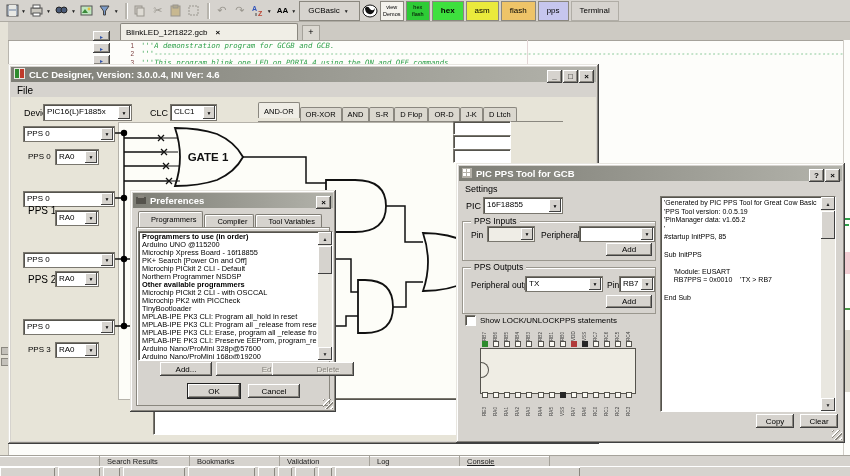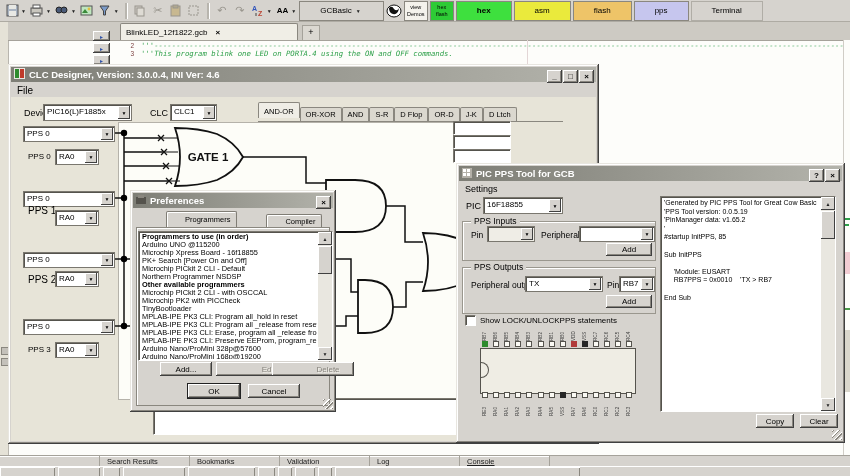"GCBasic" .tbtn1 { padding: 0 20px -> 0 8px }
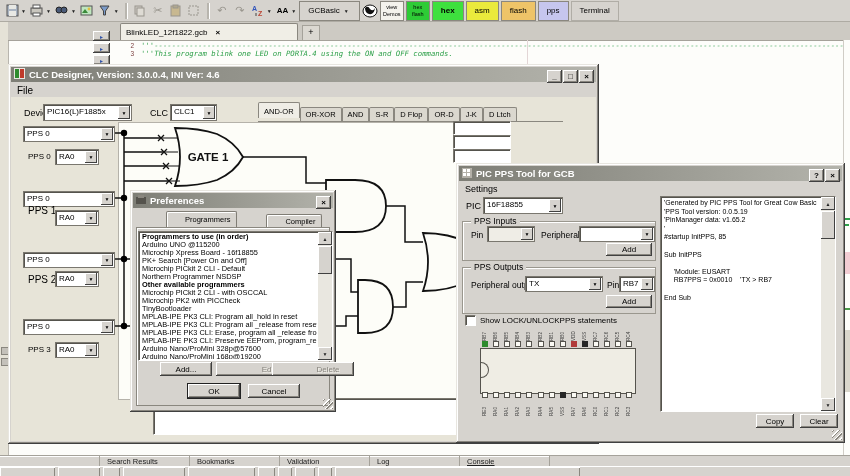"'''A demonstration program for GCGB" div.code-line { html: none -> <div> <span>1</span> <span>'''A demonstration program for GCGB and GCB.</span> </div> }
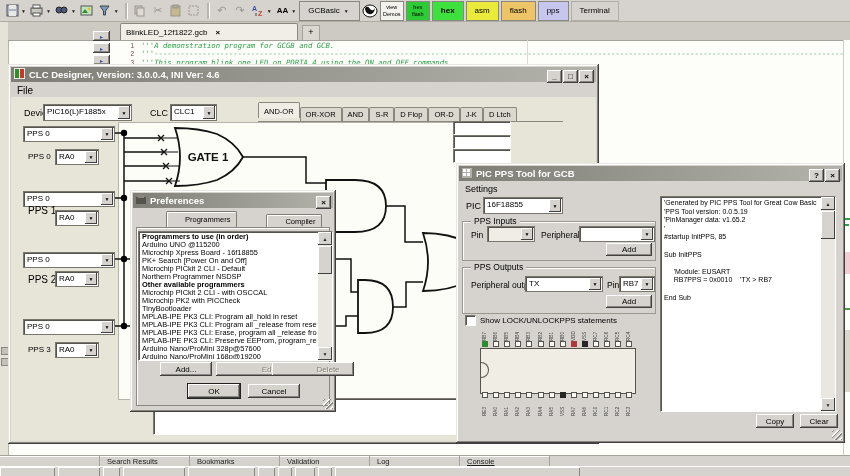"Programmers" .dtab { margin-left: 28px -> none; padding: 2px 6px 2px 18px -> 2px 6px 2px 12px }
